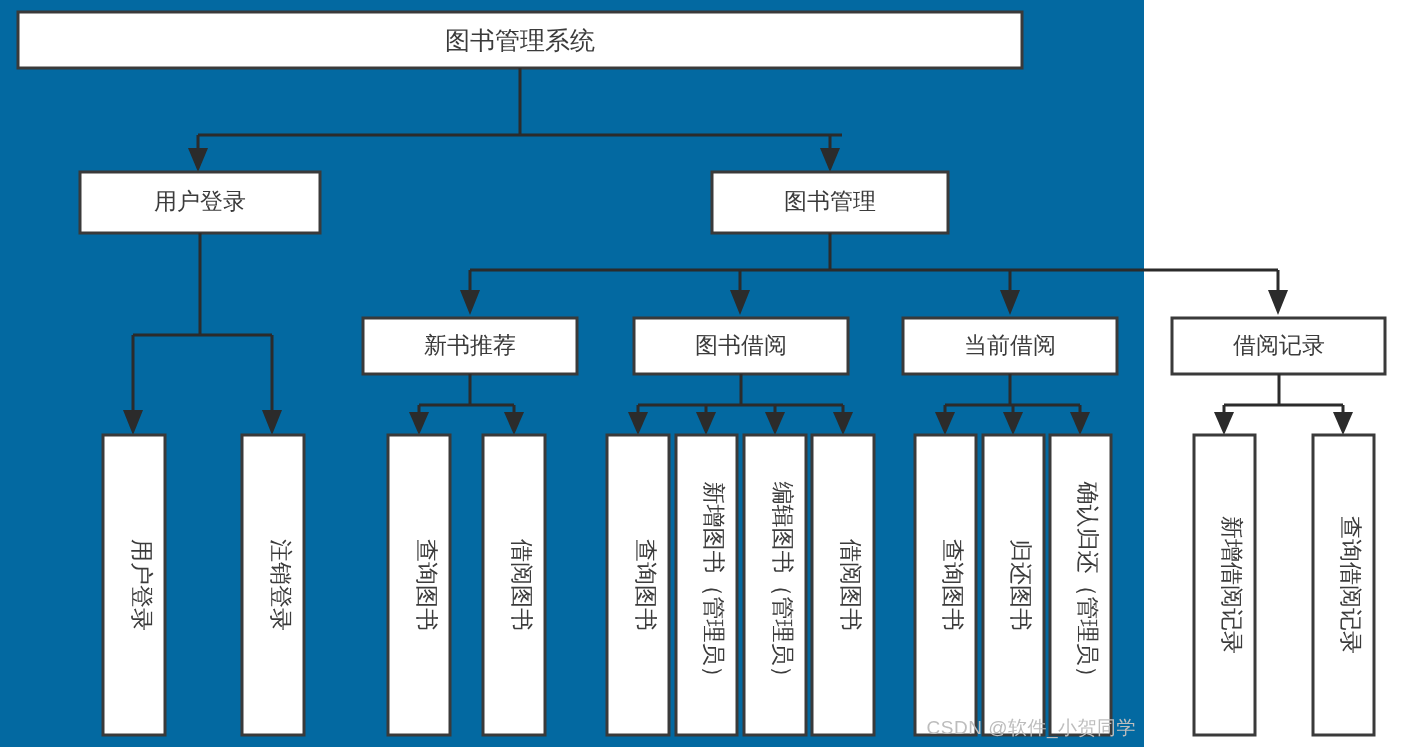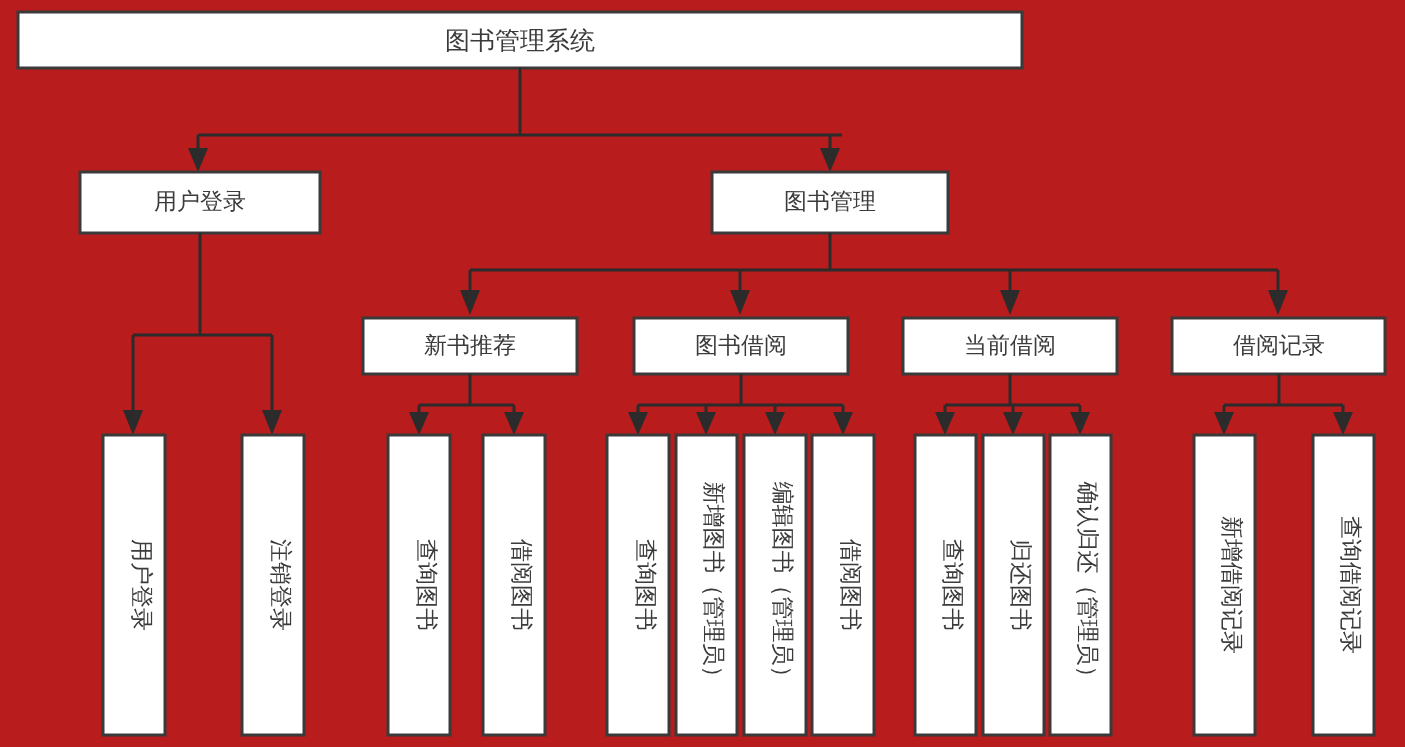"图书管理系统" #diagram-root { background: #b91c1c -> #0369a1; width: 1405px -> 1144px }
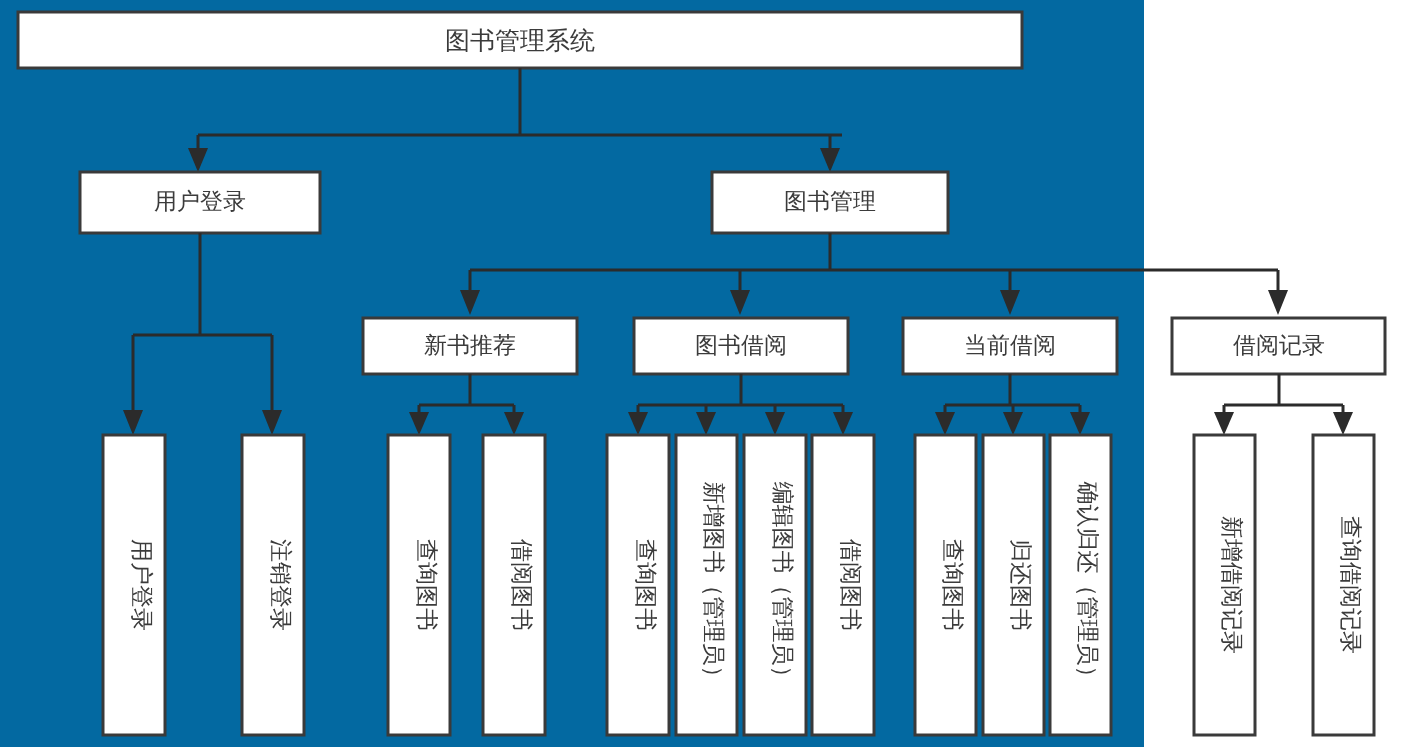"CSDN @软件_小贺同学" div.watermark { html: none -> <div>CSDN @软件_小贺同学</div> }
